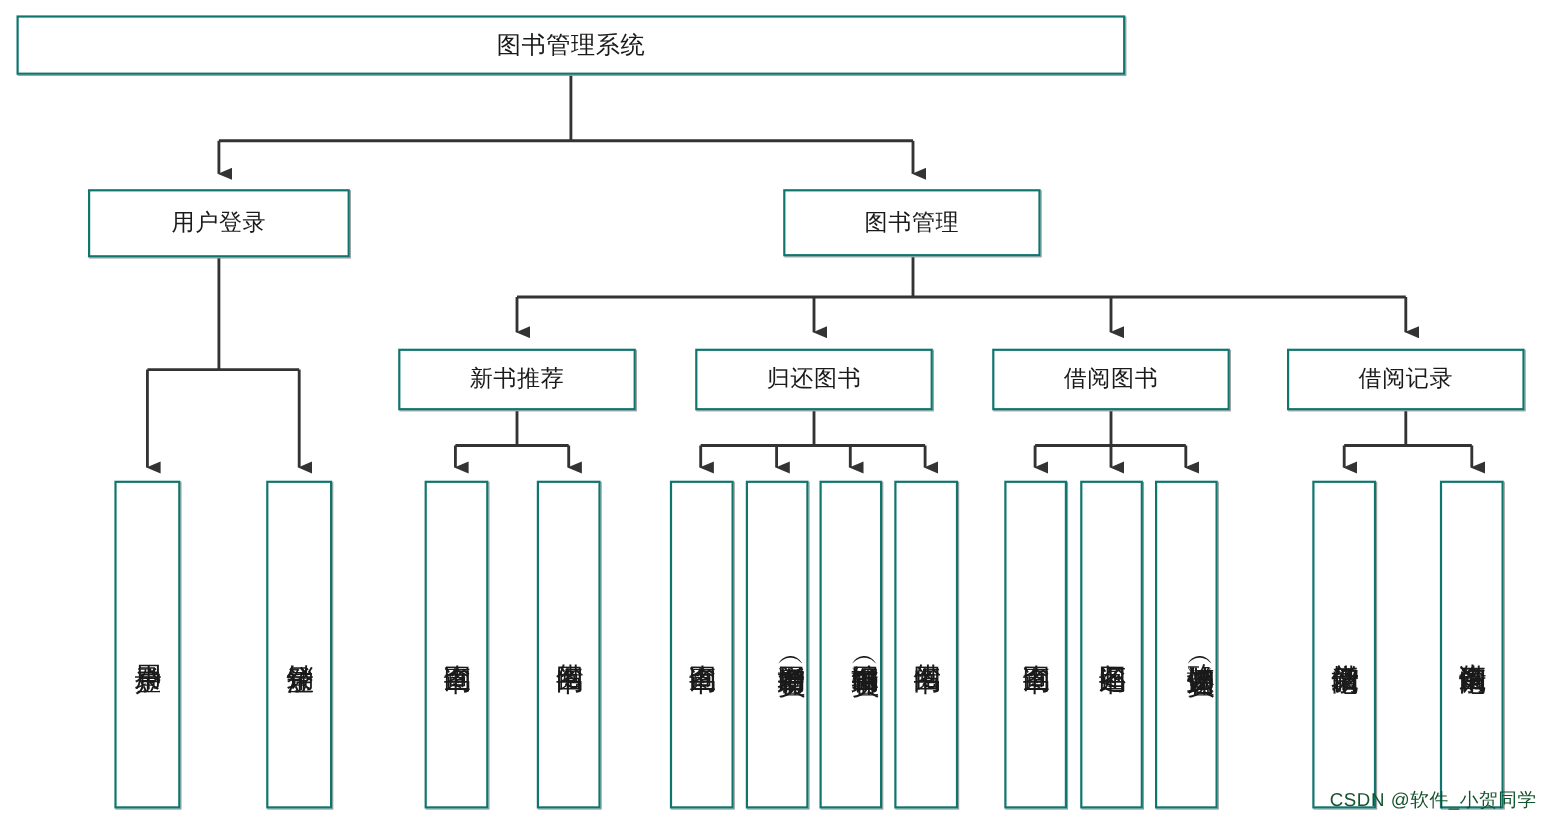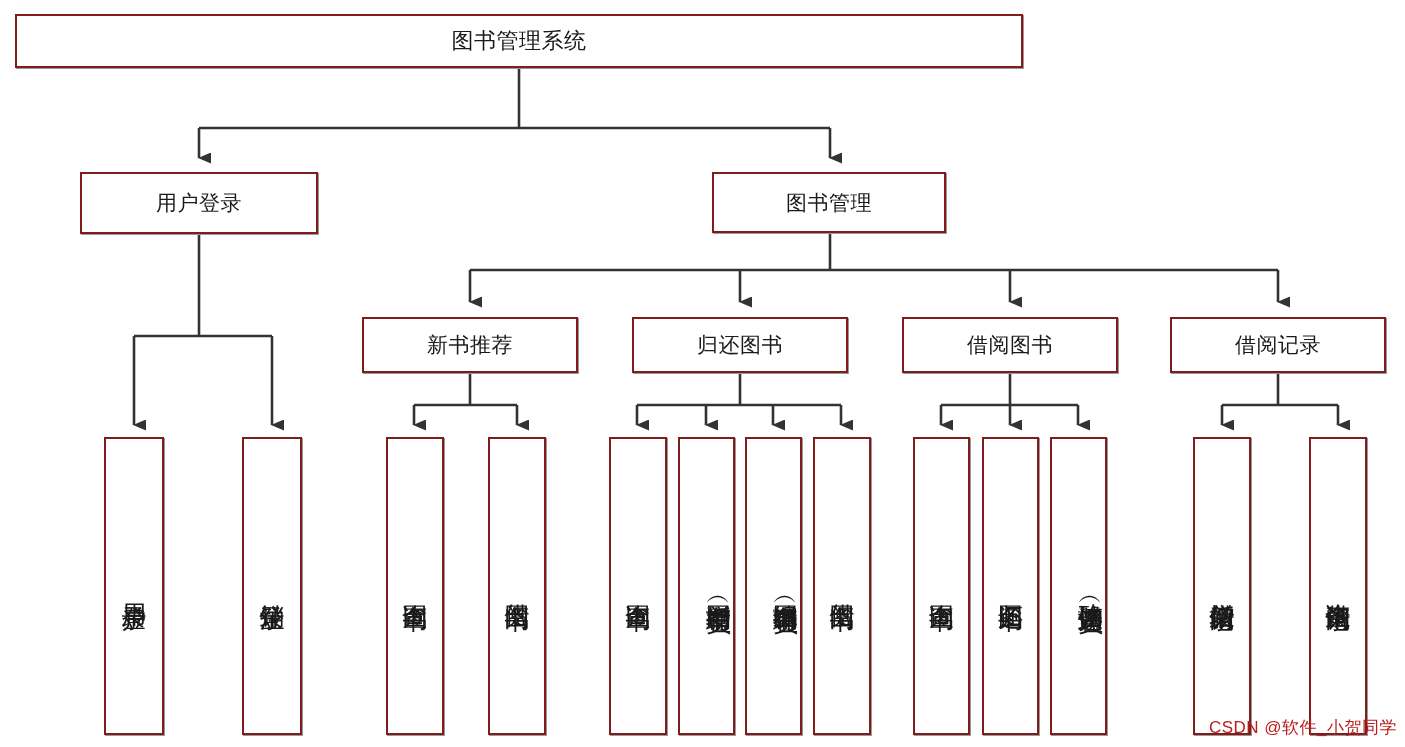"图书管理系统" .node { border: 2px solid #7f1d1d -> 2px solid #0f766e }
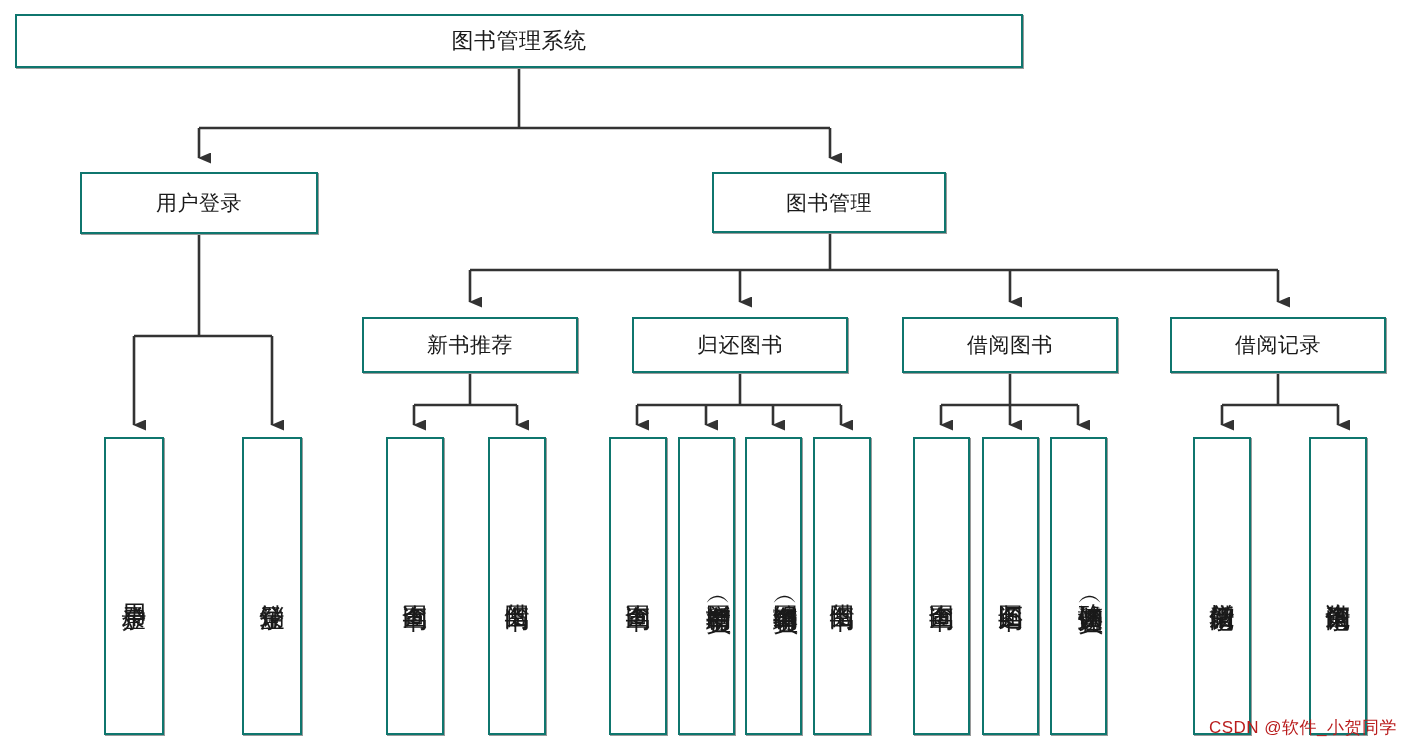"CSDN @软件_小贺同学" #watermark { color: #b91c1c -> #14532d }
